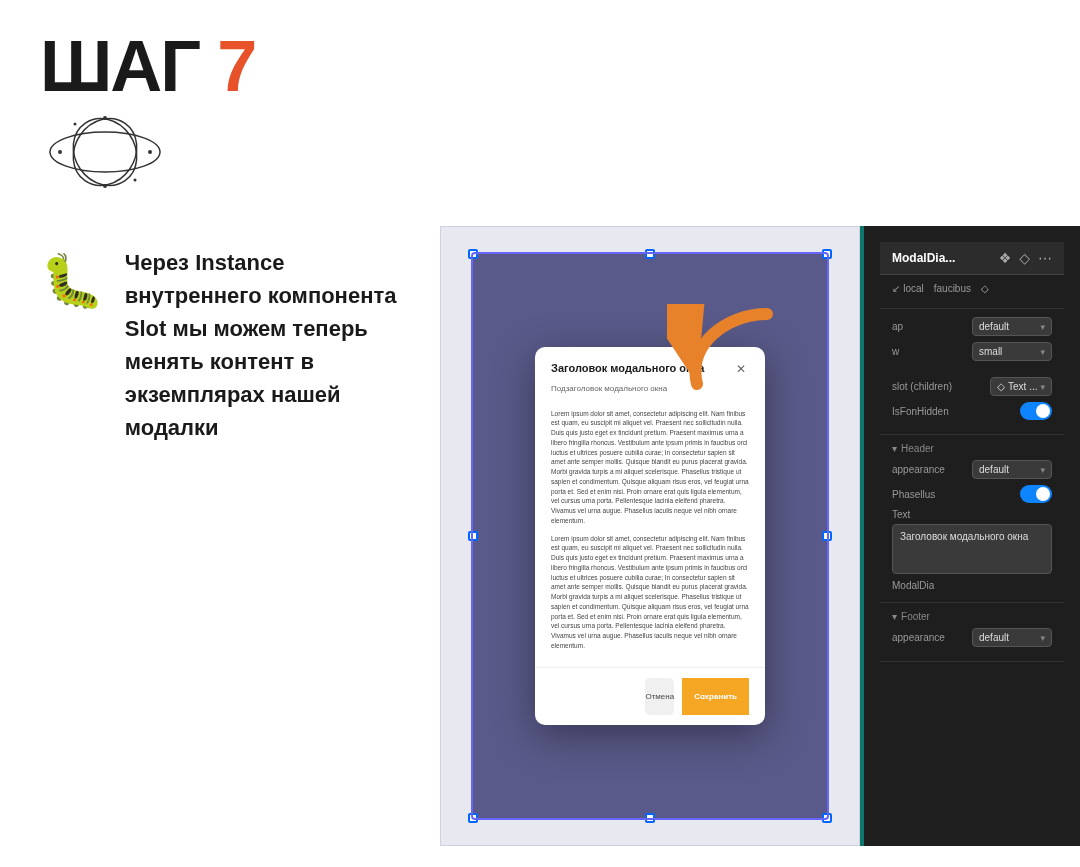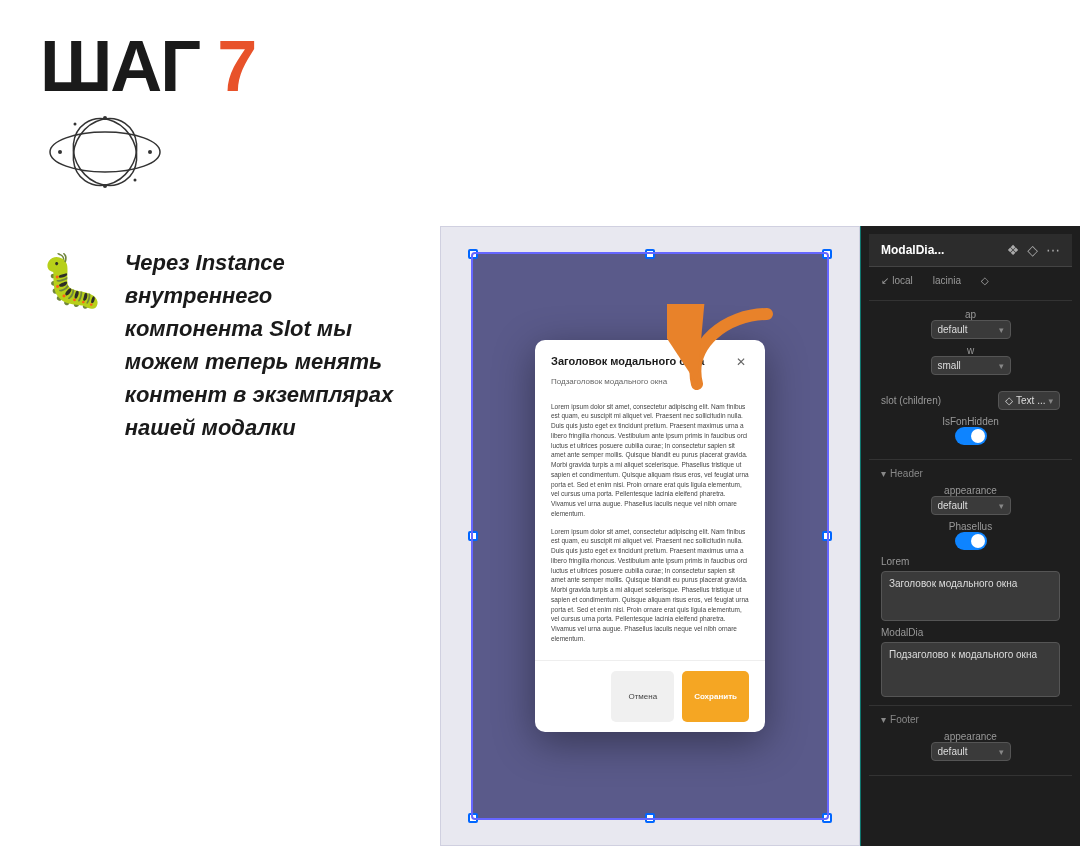"Через Instance внутреннего компонента" .description-text { font-style: italic -> none }
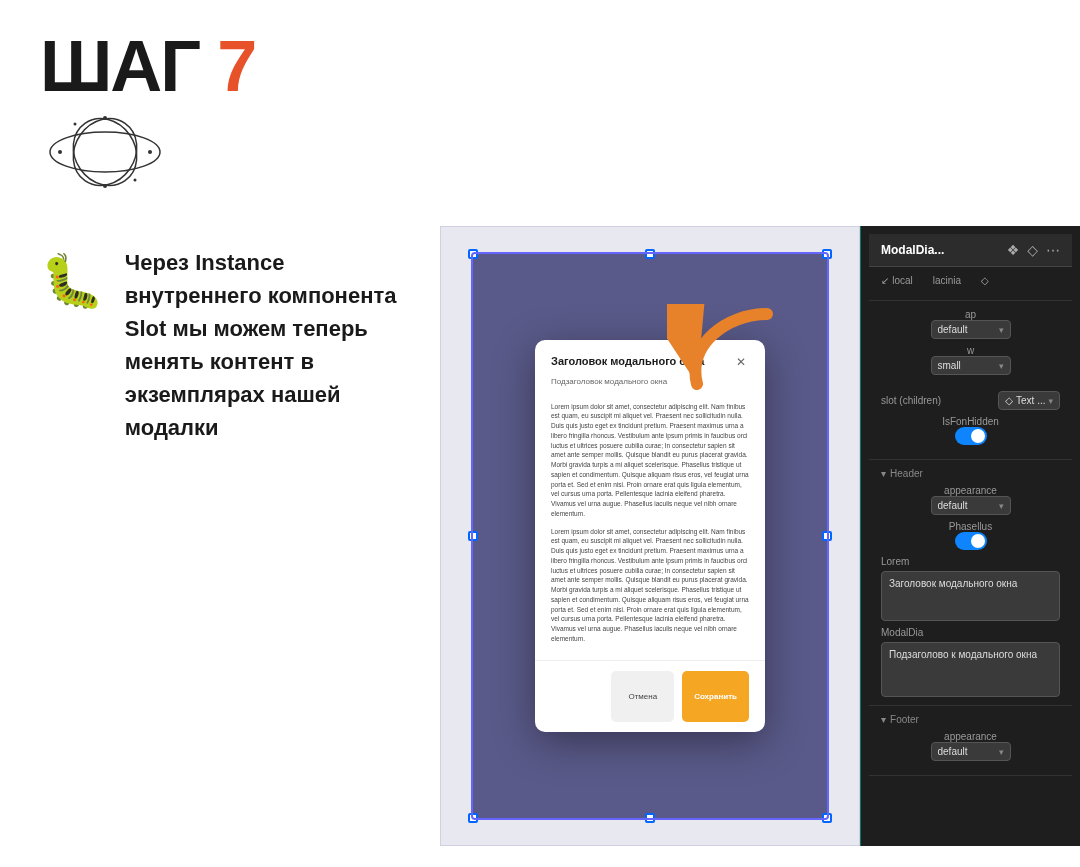"ModalDia..." .right-panel { border-left: 1px solid #0f766e -> 4px solid #0f766e; padding: 8px -> 16px }
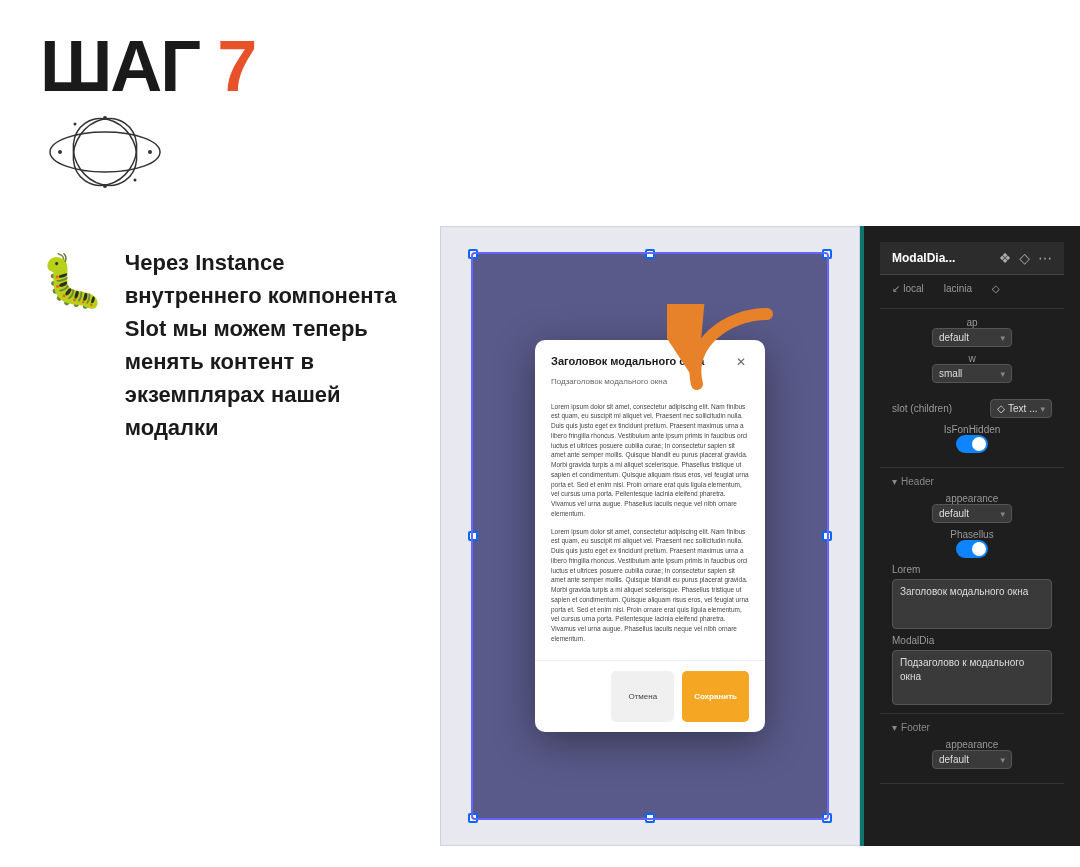"↙ local" .instance-label { gap: 20px -> 10px }
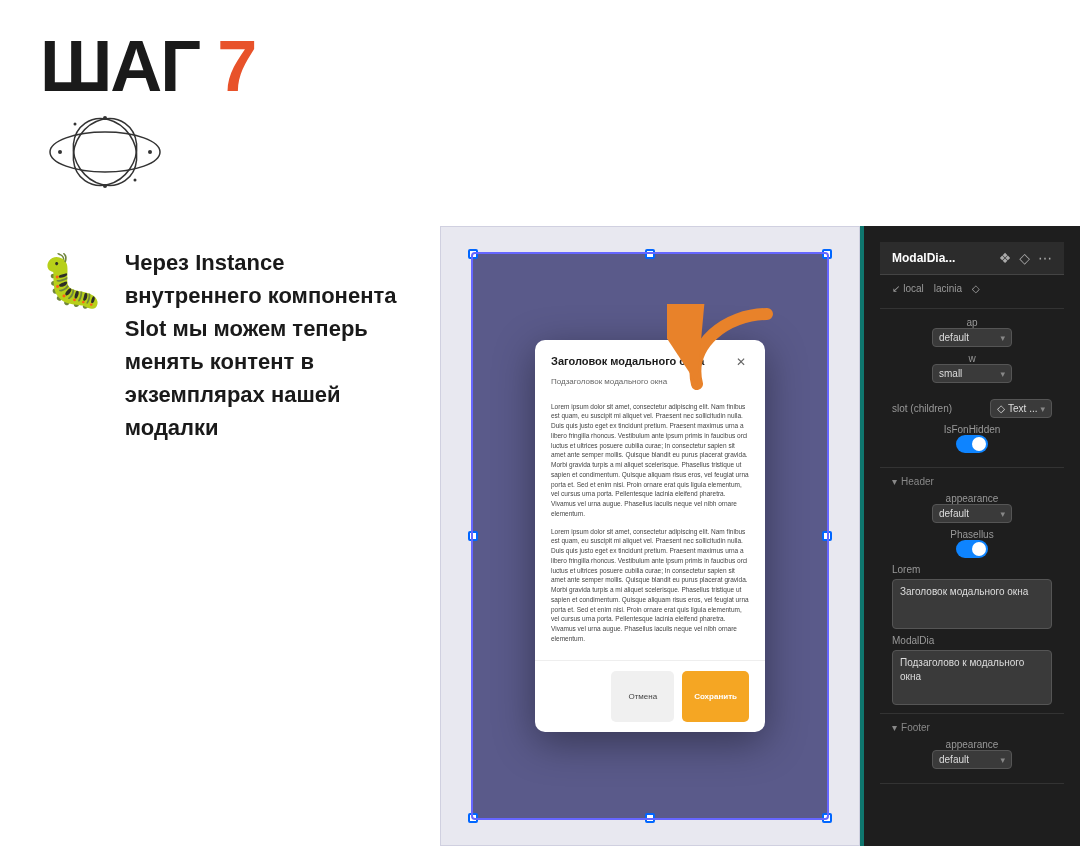"lacinia" span { text: lacinia -> faucibus }
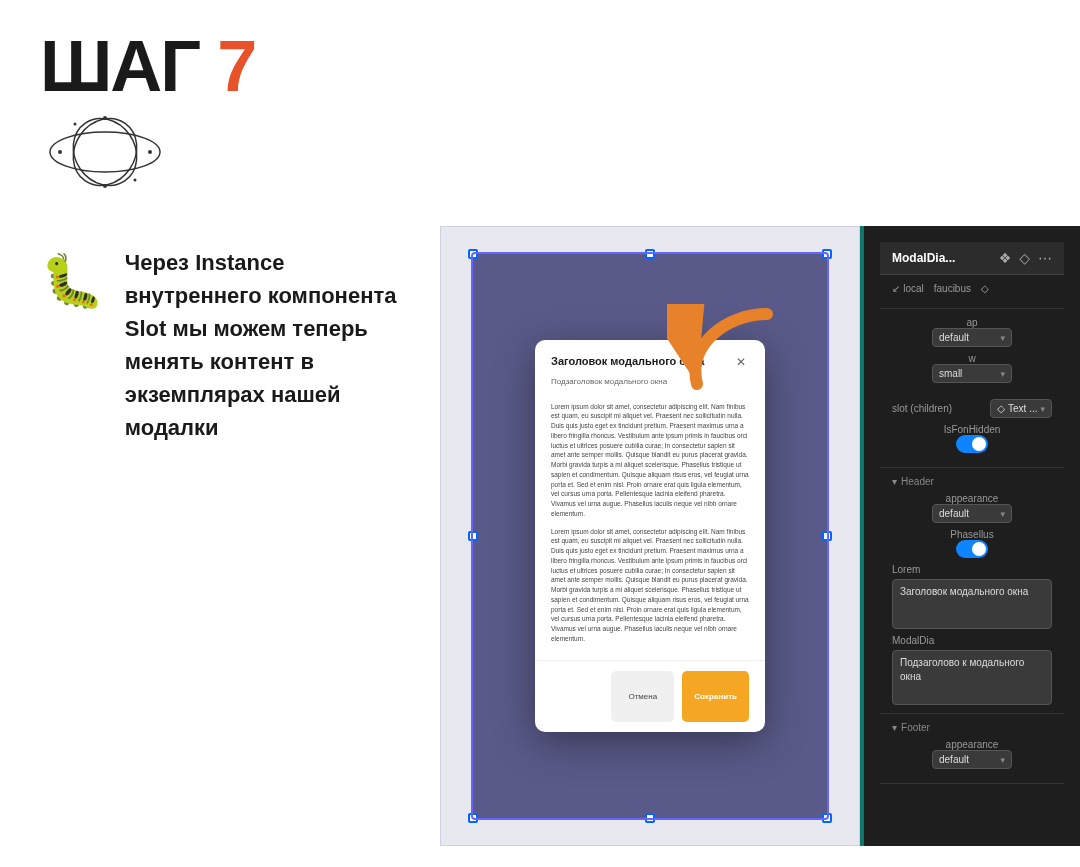"ap" .prop-row { flex-direction: column -> none }
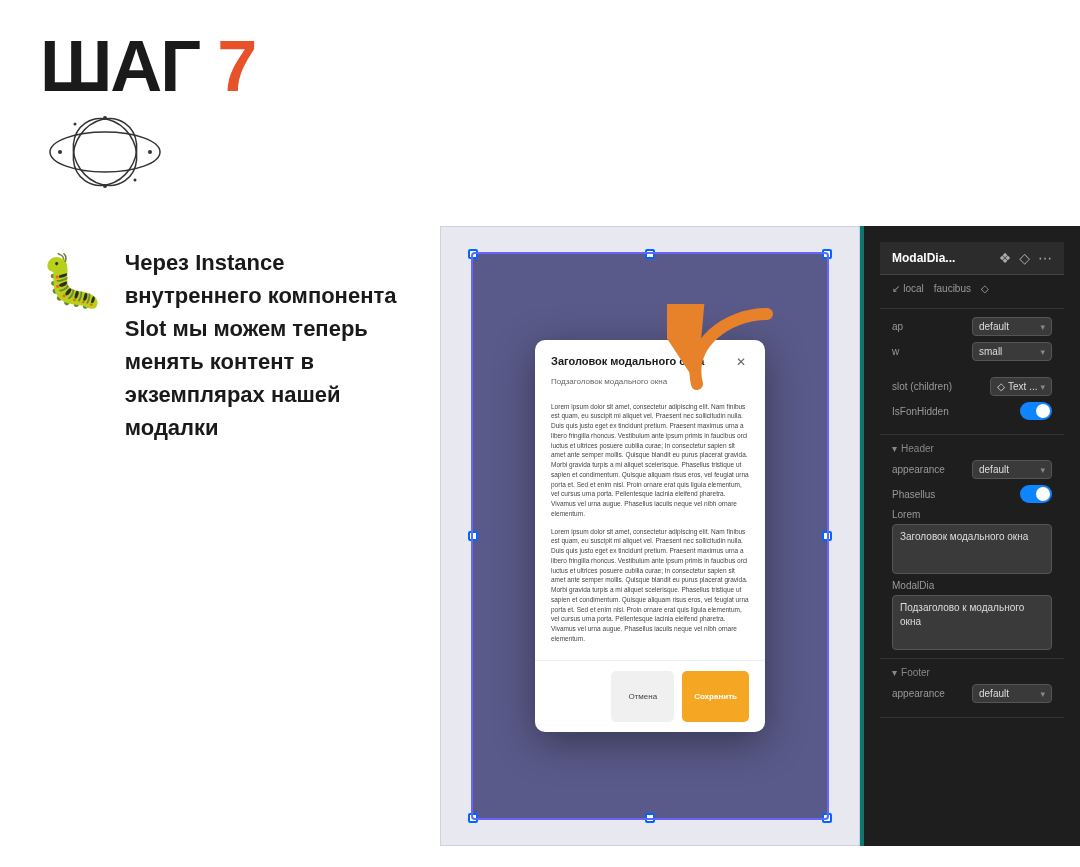"Lorem" div.prop-text-label { text: Lorem -> Text }
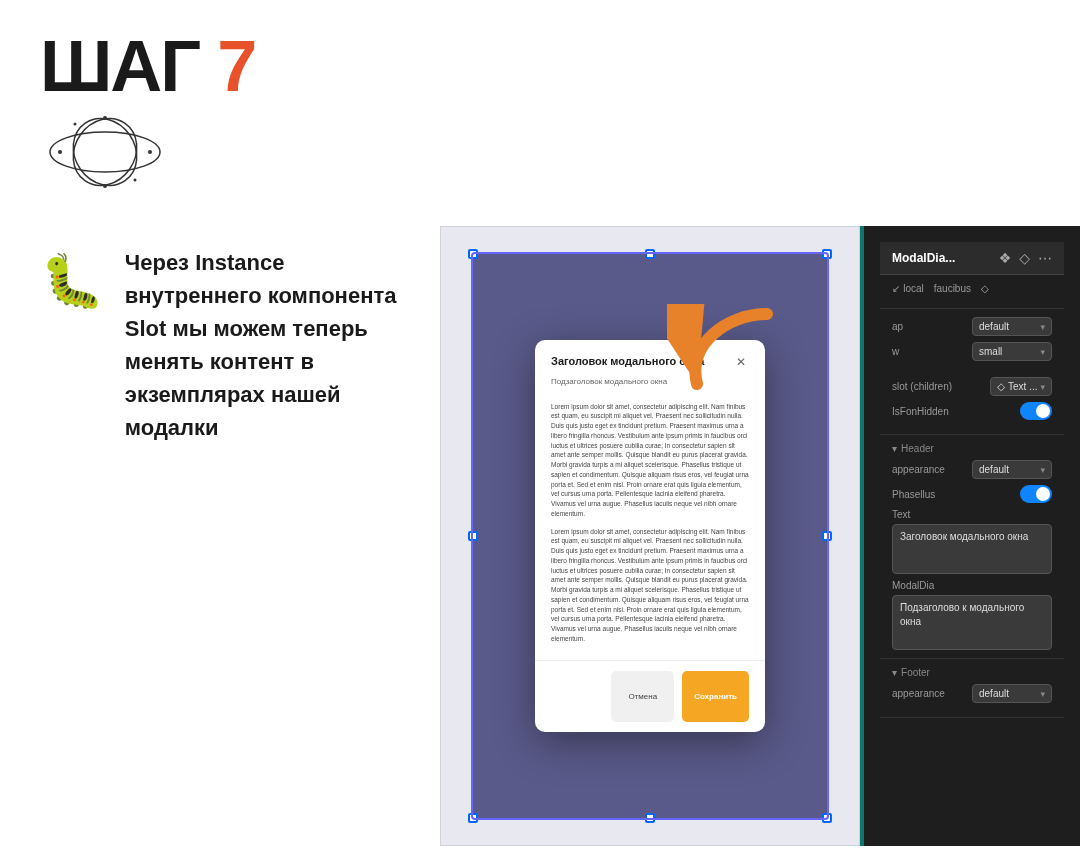"Подзаголово к модального окна" div.text-area-prop { html: <div>Подзаголово к модального окна</div> -> none }
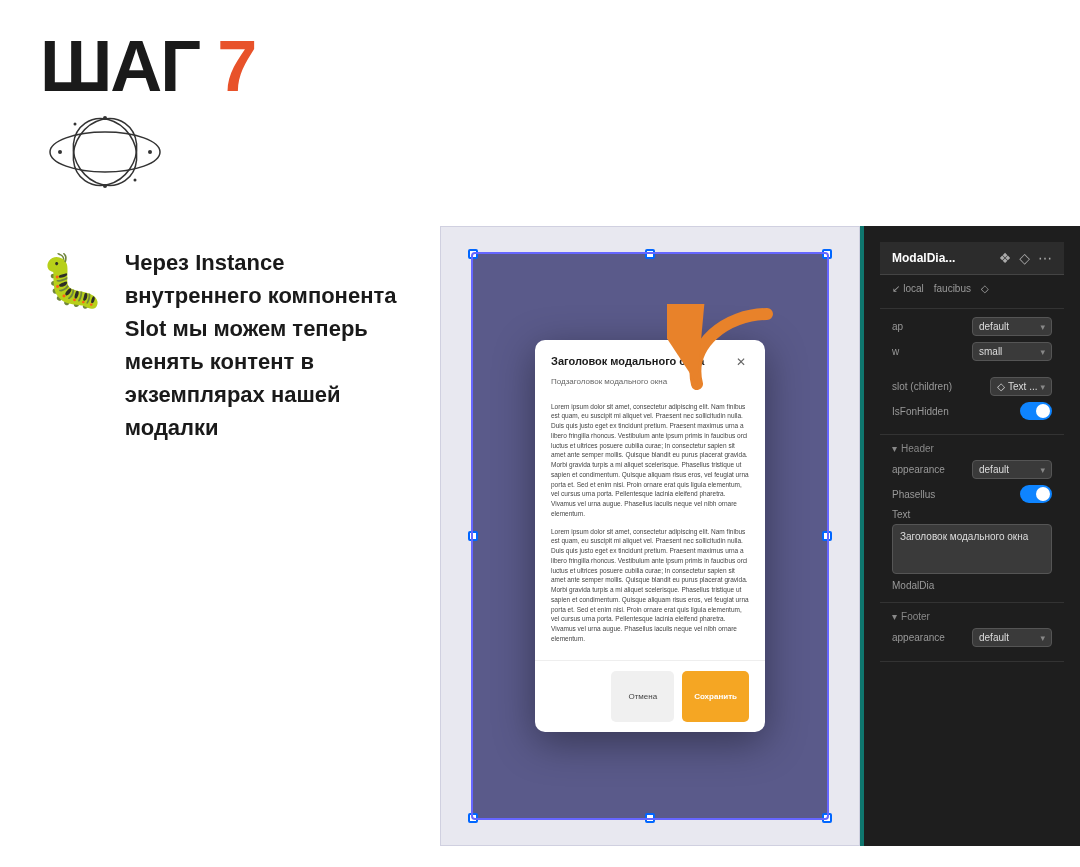"Отмена" .btn-cancel { padding: 5px 17px -> 5px 0 }
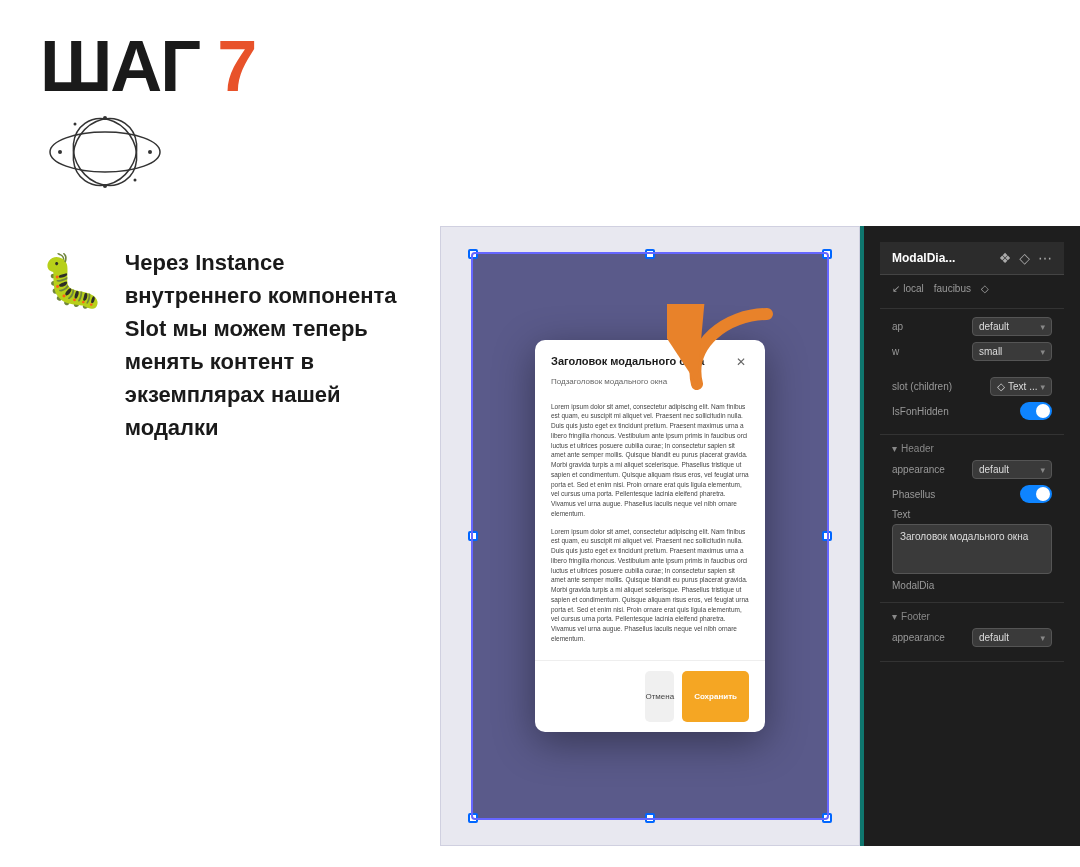"Сохранить" .btn-save { border-radius: 5px -> 0; padding: 21px 12px -> 14px 12px }
